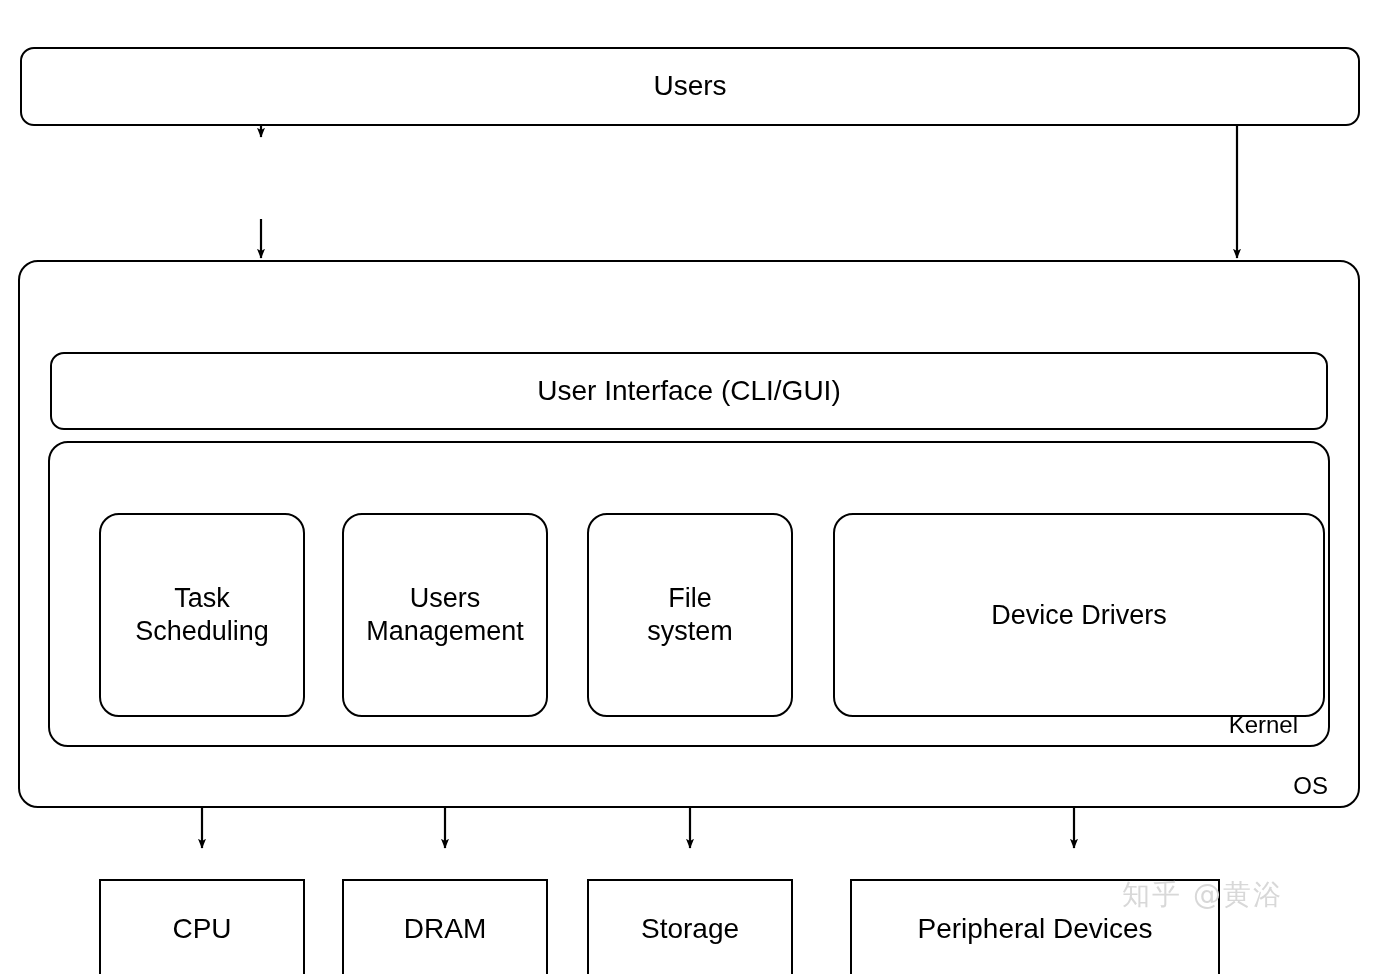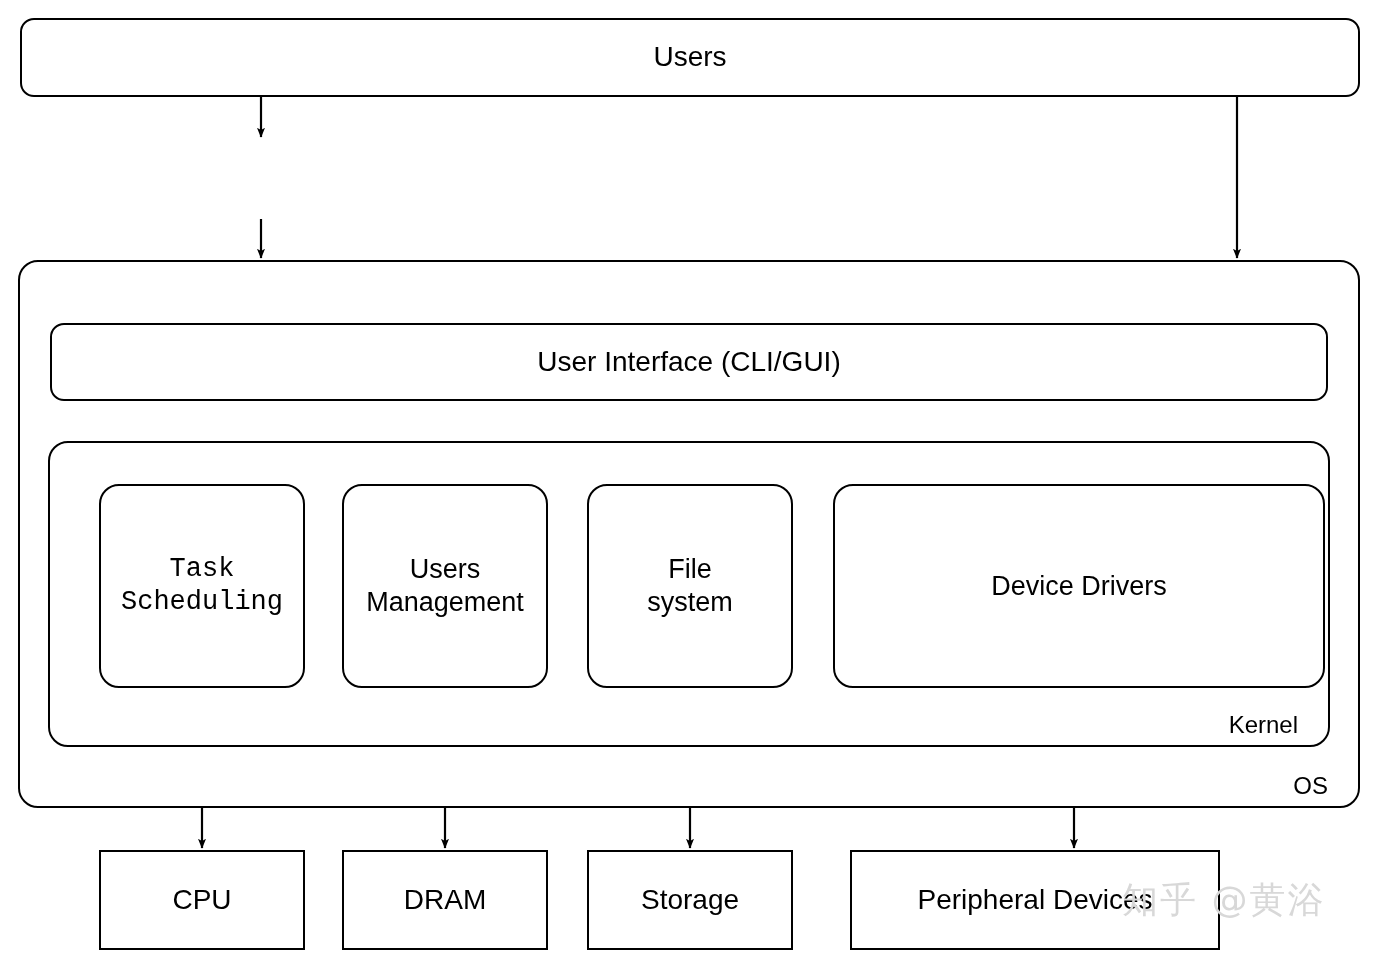"Users" .node { margin-top: none -> 29px }
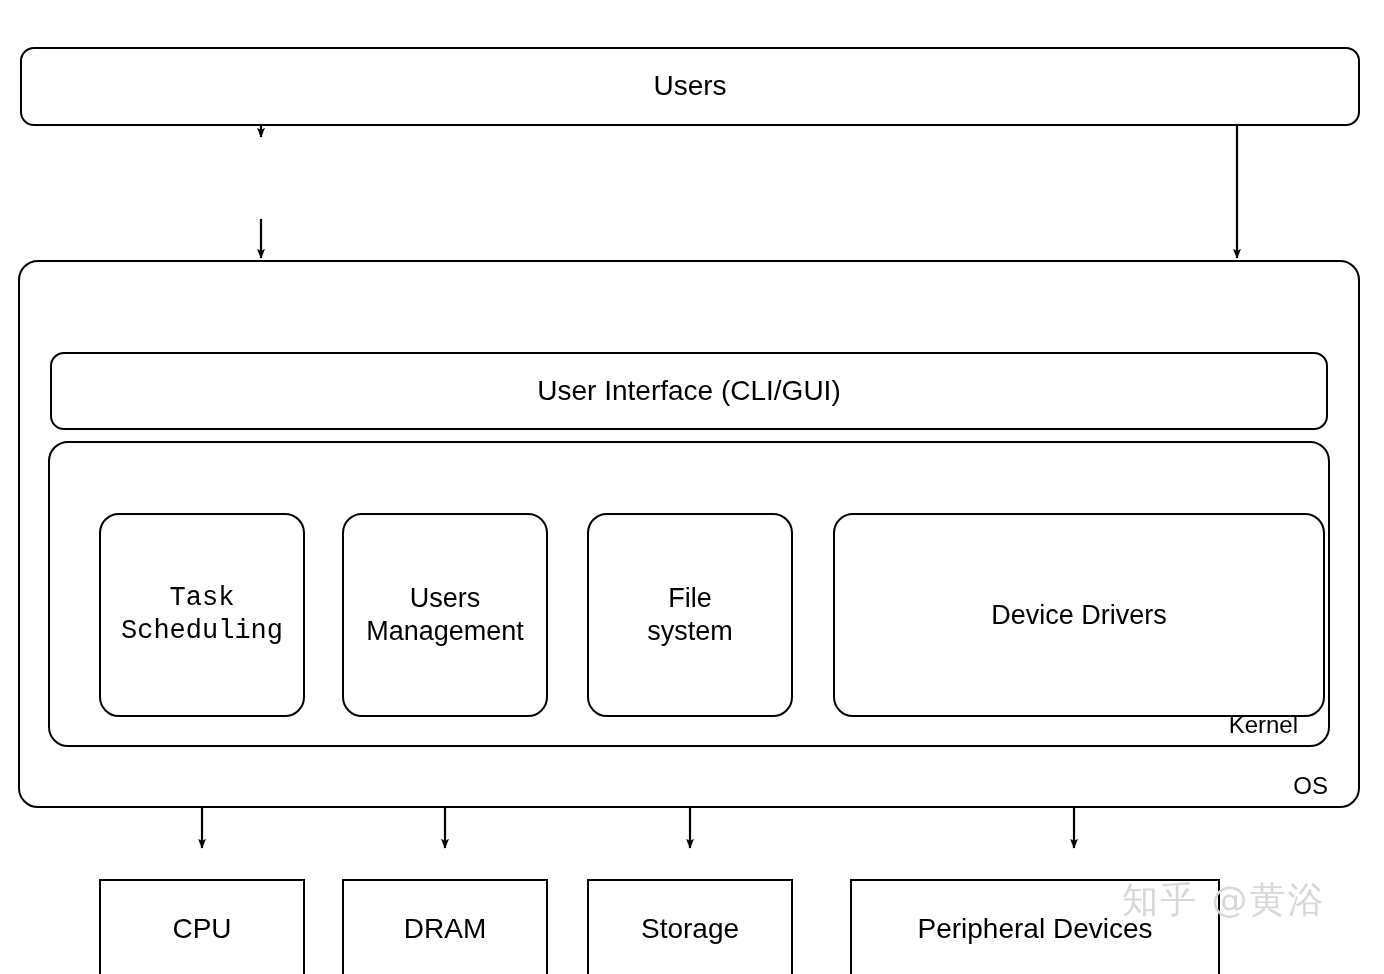"Task" div.node { font-family: Liberation Mono, monospace -> none }
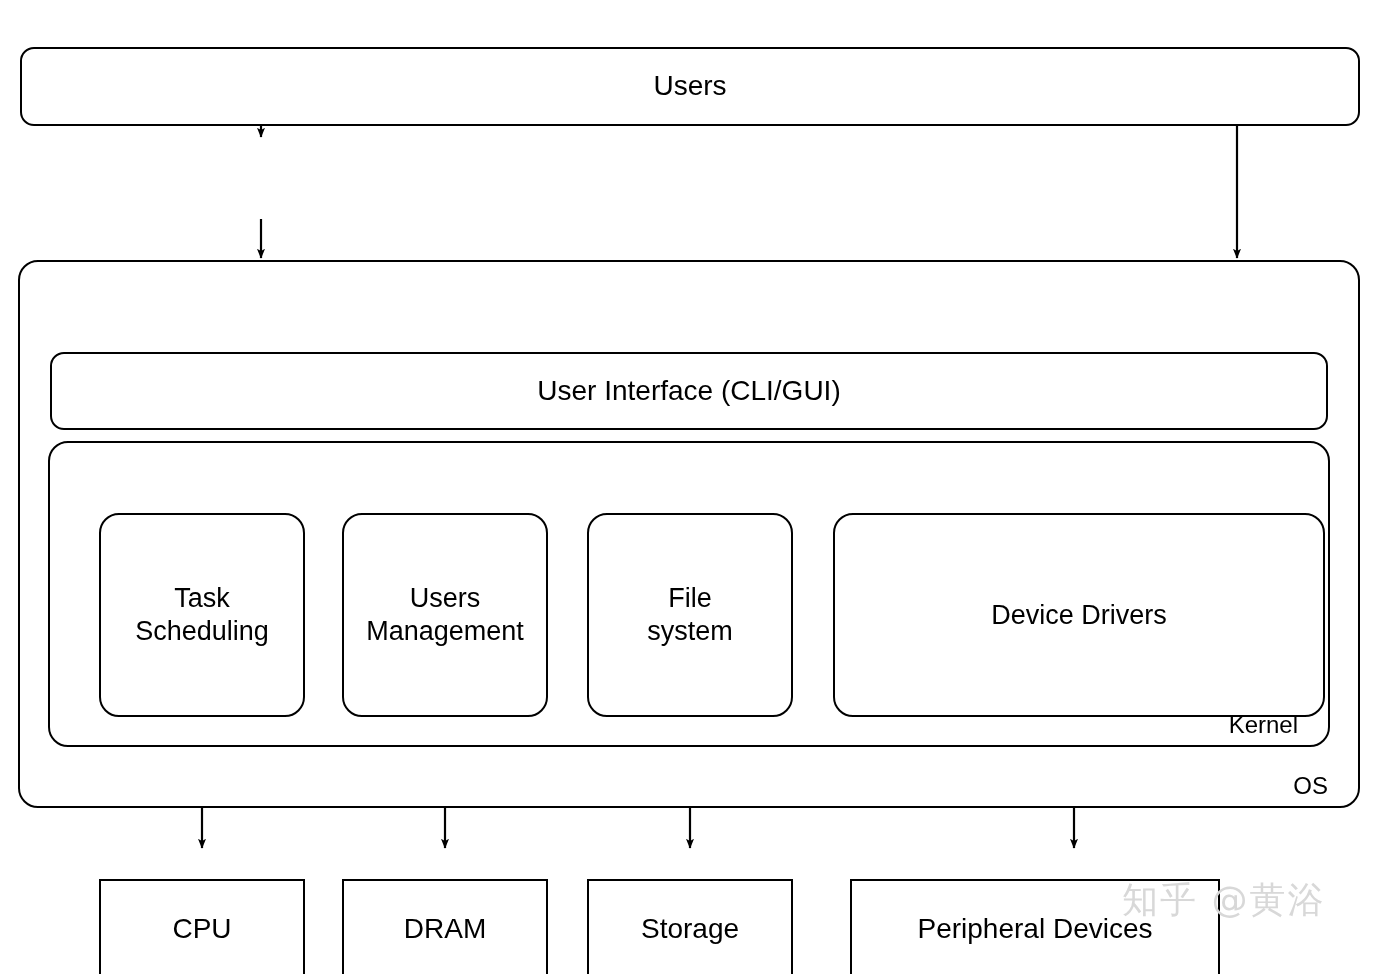"知乎 @黄浴" .watermark { font-size: 36px -> 28px }
